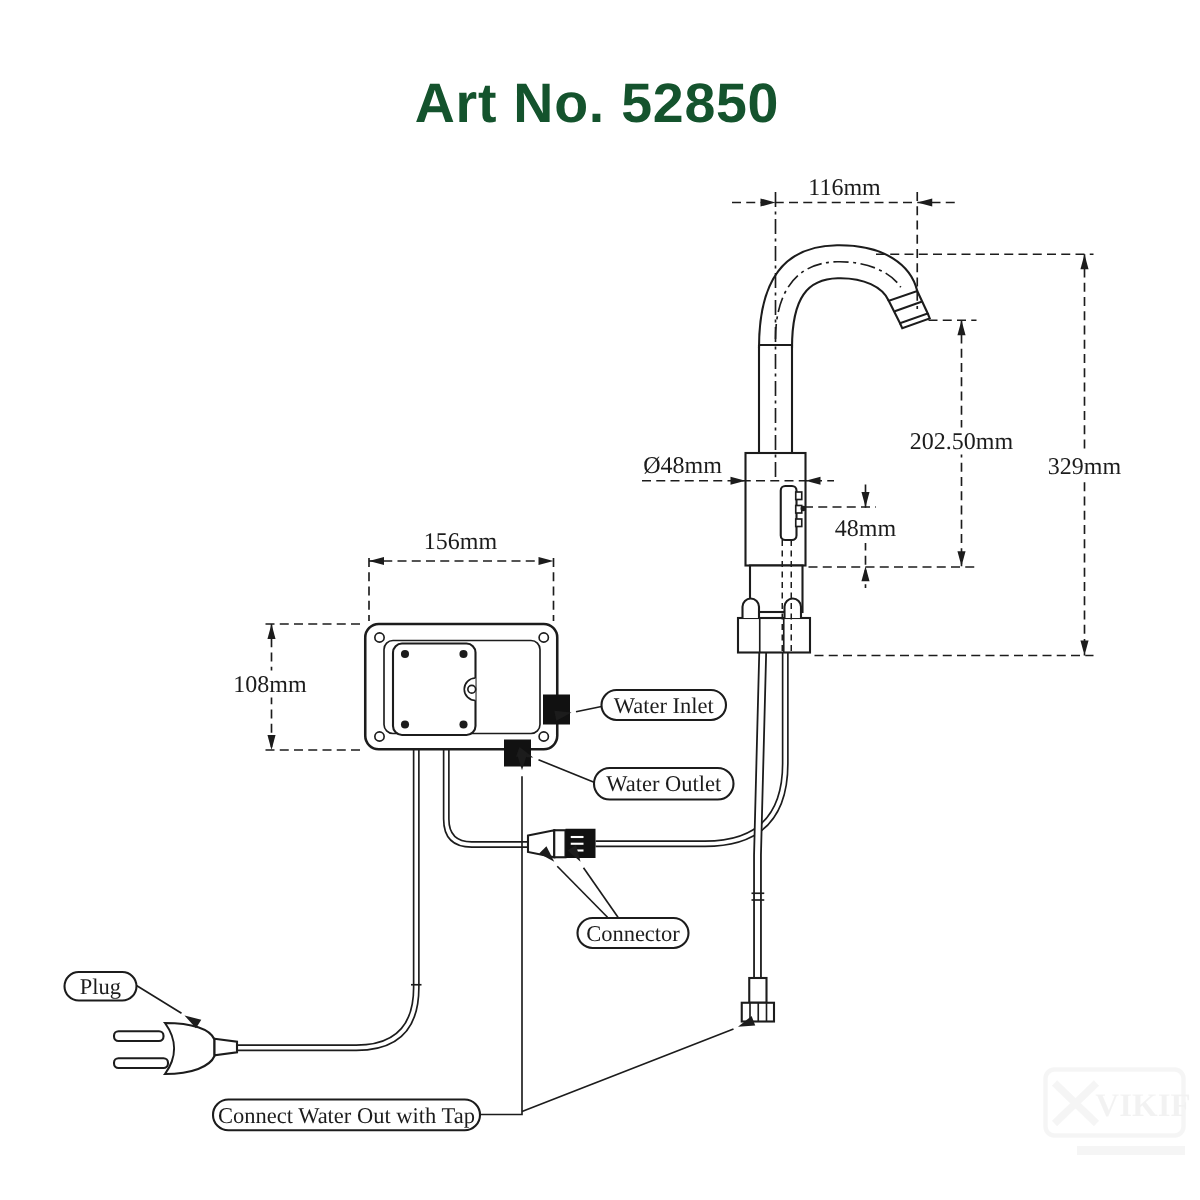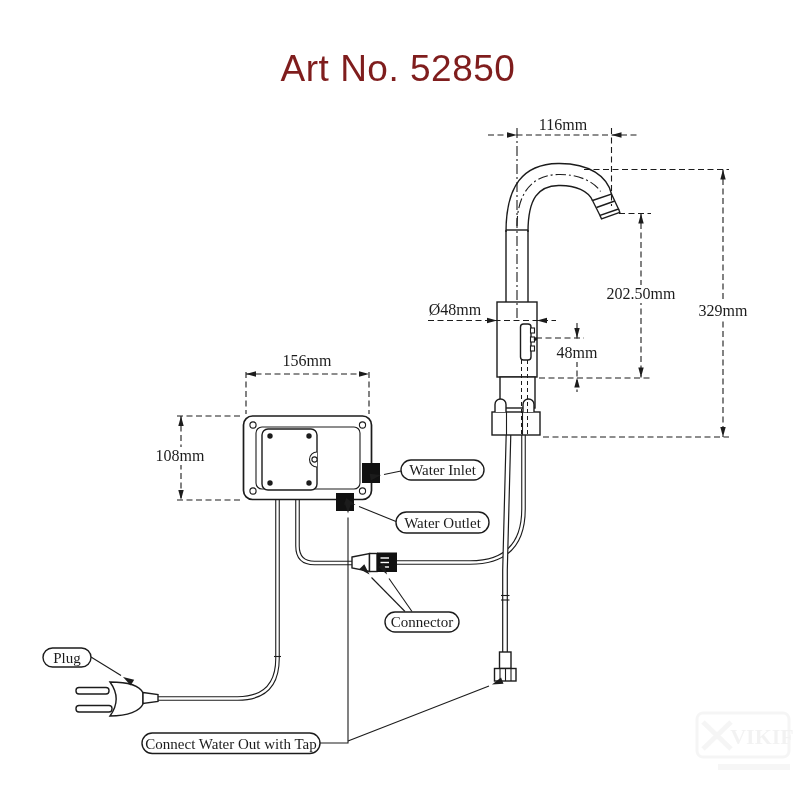"Art No. 52850" .title { color: #7f1d1d -> #14532d; font-weight: normal -> bold }
